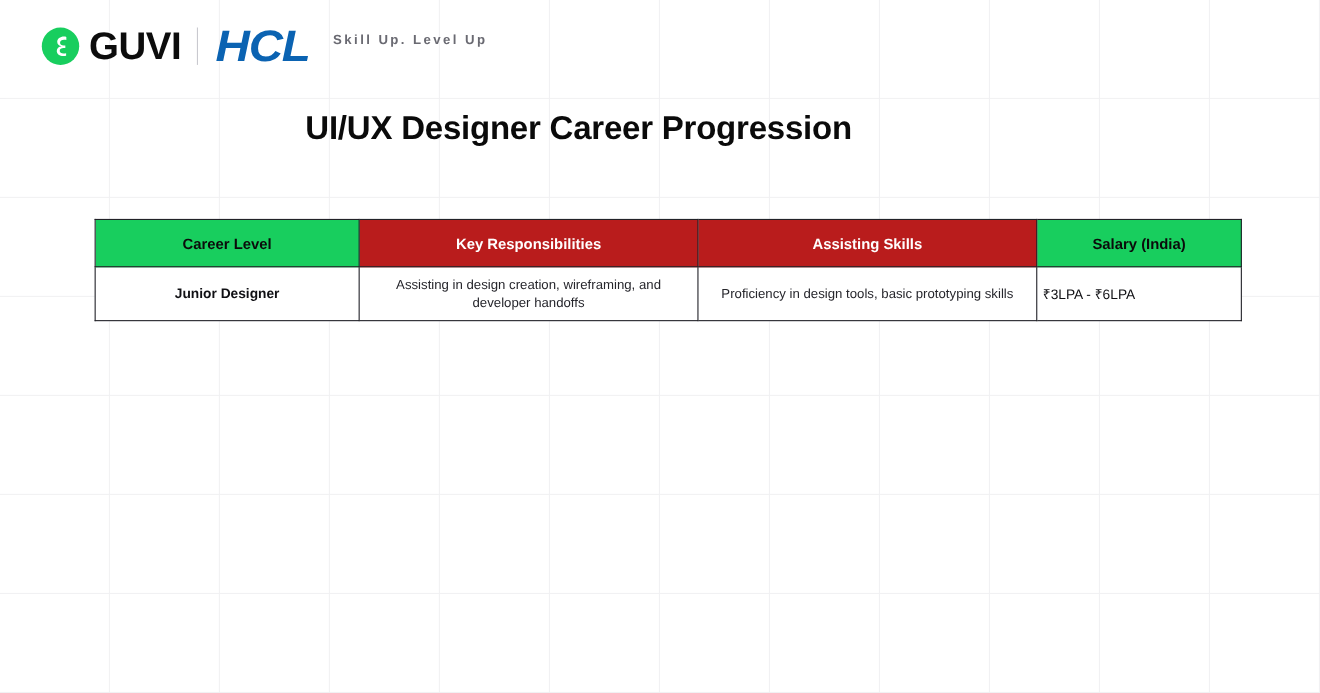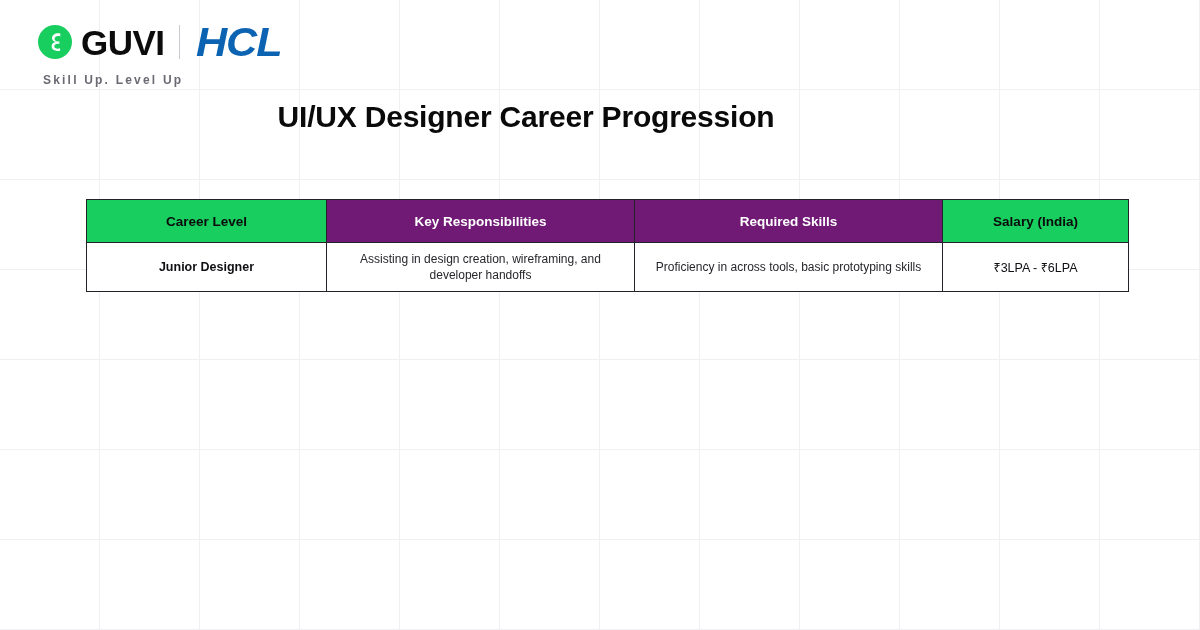"GUVI" #brand-bar { flex-direction: column -> row; gap: none -> 23px }
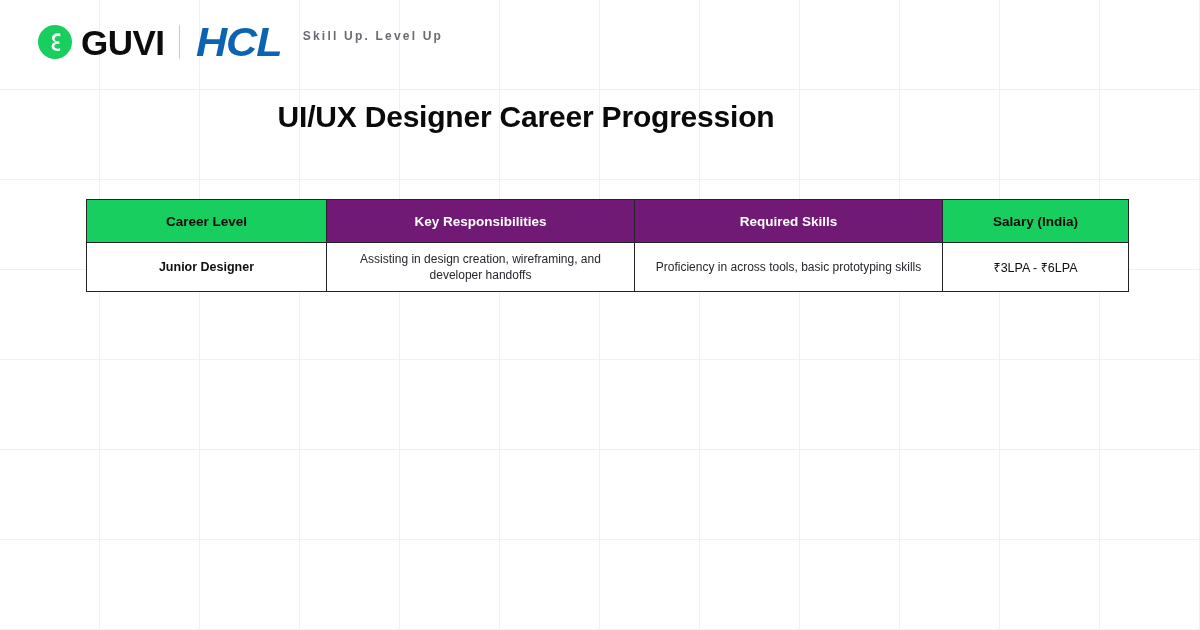"Key Responsibilities" th.hdr-purple { background: #701a75 -> #b91c1c }
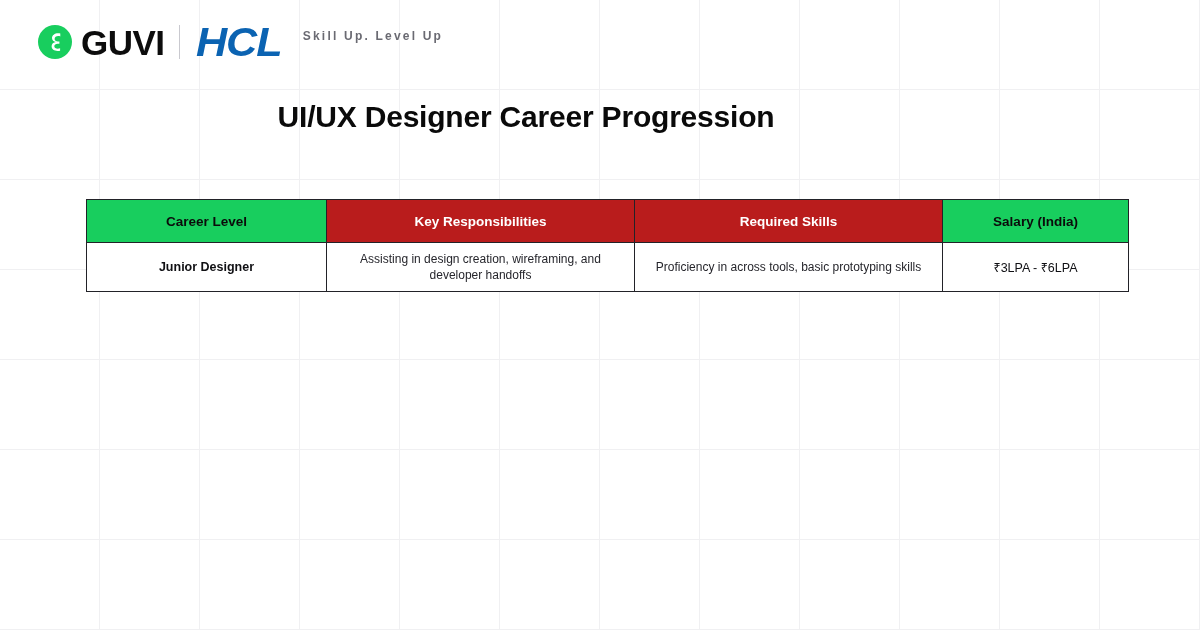"Required Skills" th.hdr-purple { text: Required -> Assisting }
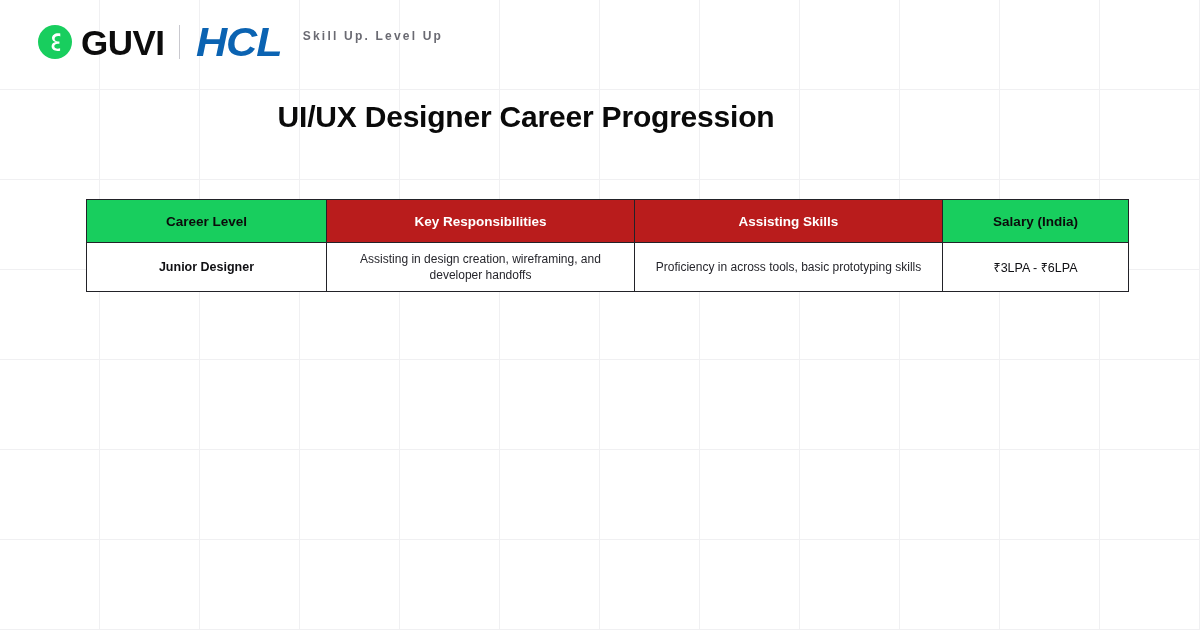"Proficiency in across tools, basic" td.cell-text { text: across -> design }
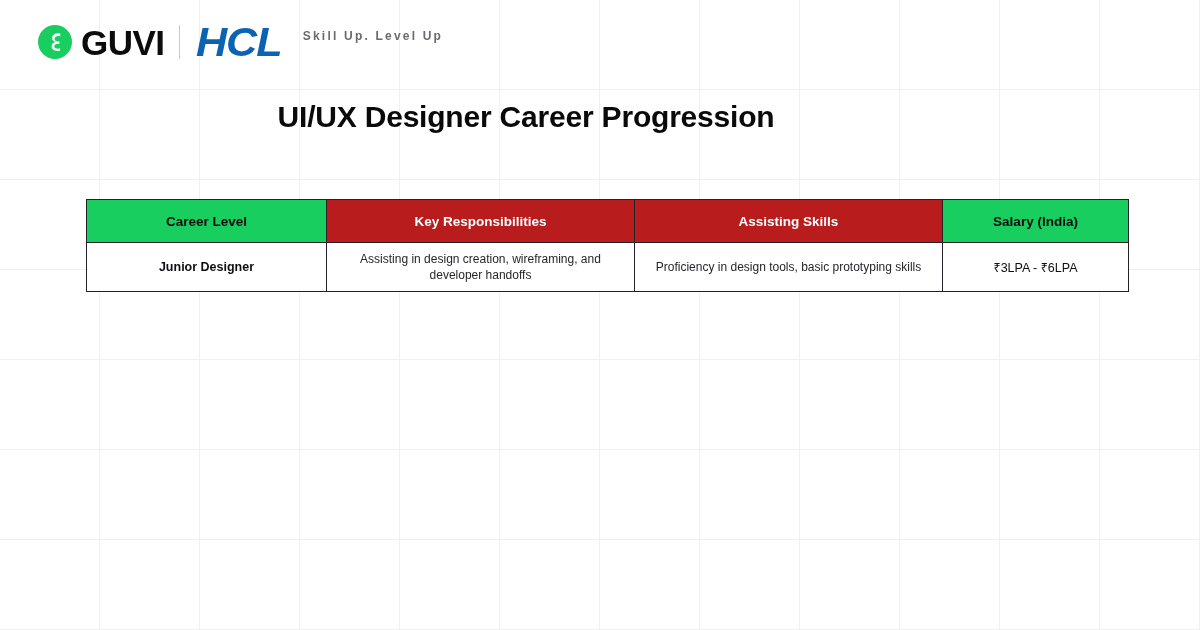"₹3LPA - ₹6LPA" td.cell-salary { text-align: center -> none }
